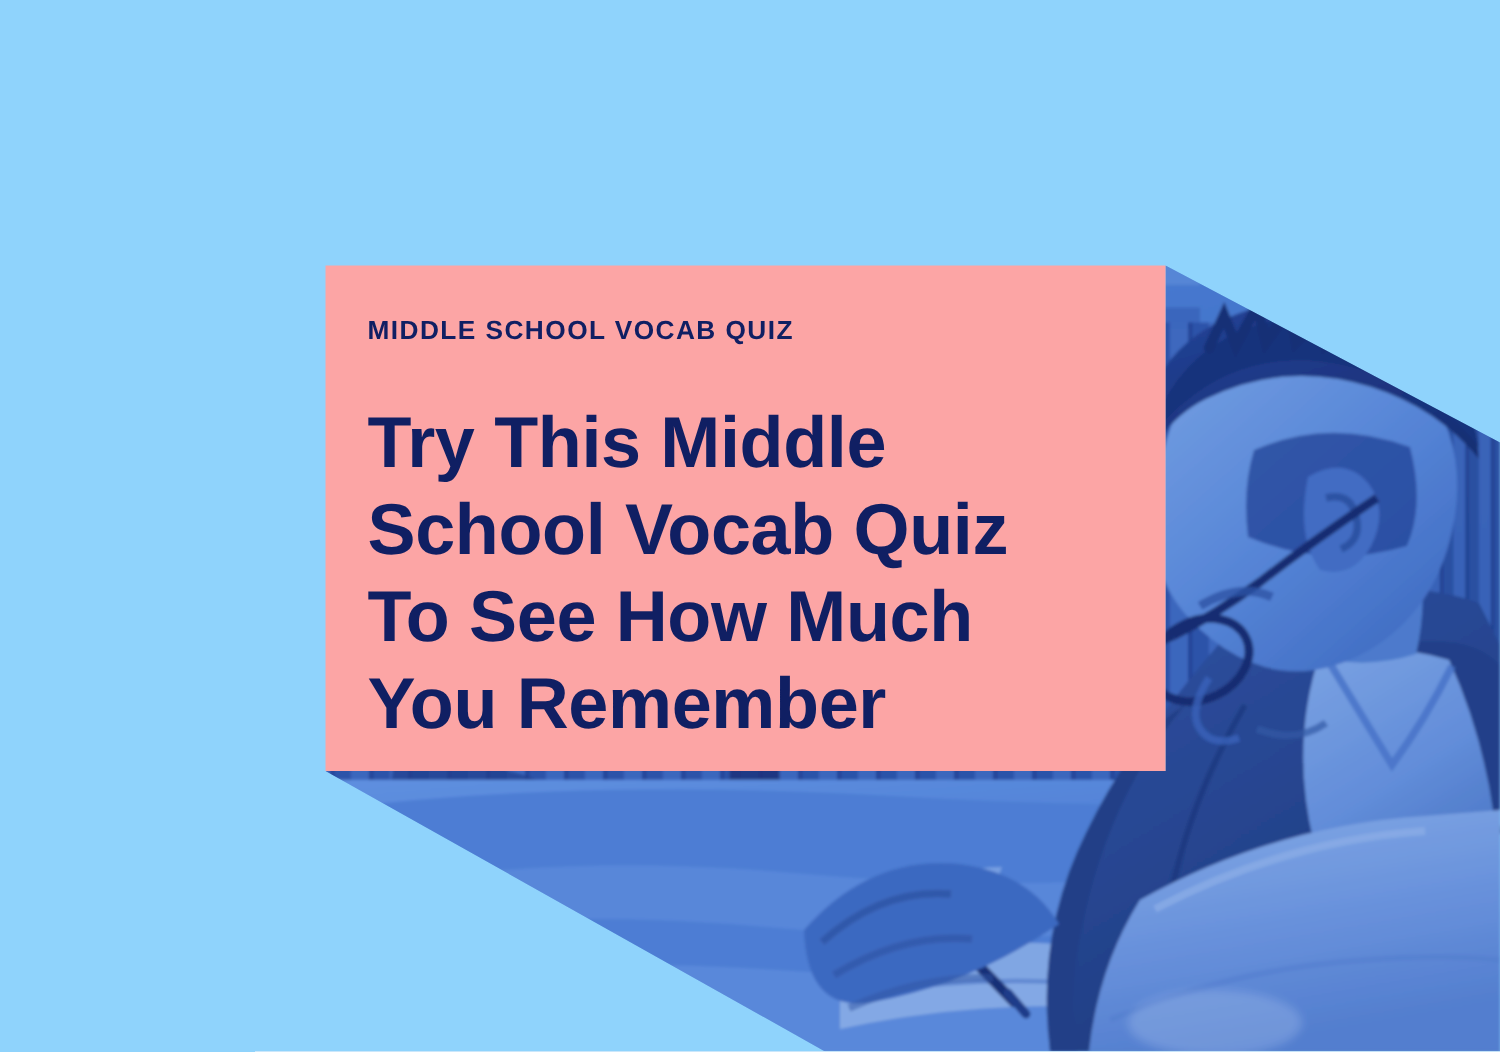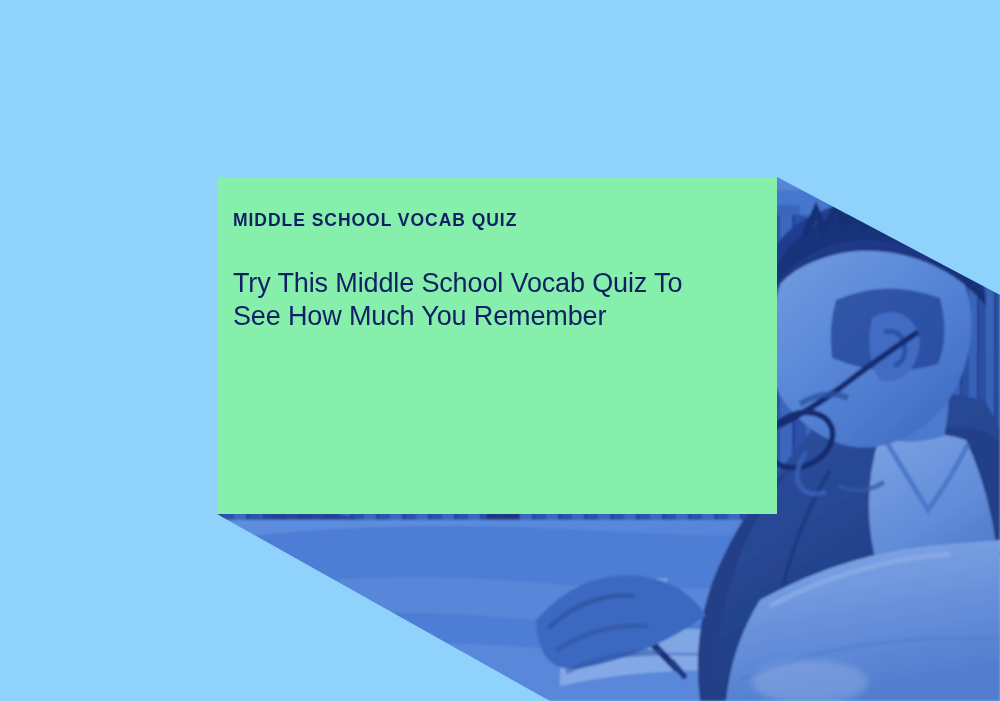"MIDDLE SCHOOL VOCAB QUIZ" #card { background: #86efac -> #fca5a5; padding: 33px 40px 0 16px -> 33px 40px 0 28px }
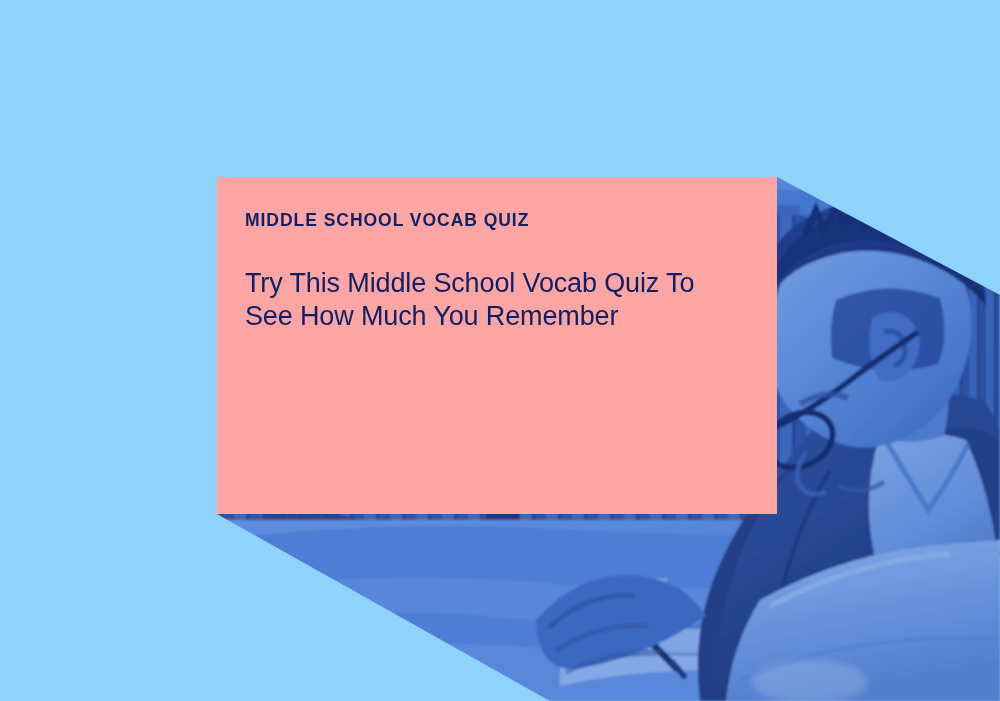"Try This Middle School Vocab" #headline { font-size: 27px -> 48px; font-weight: 400 -> 700 }
